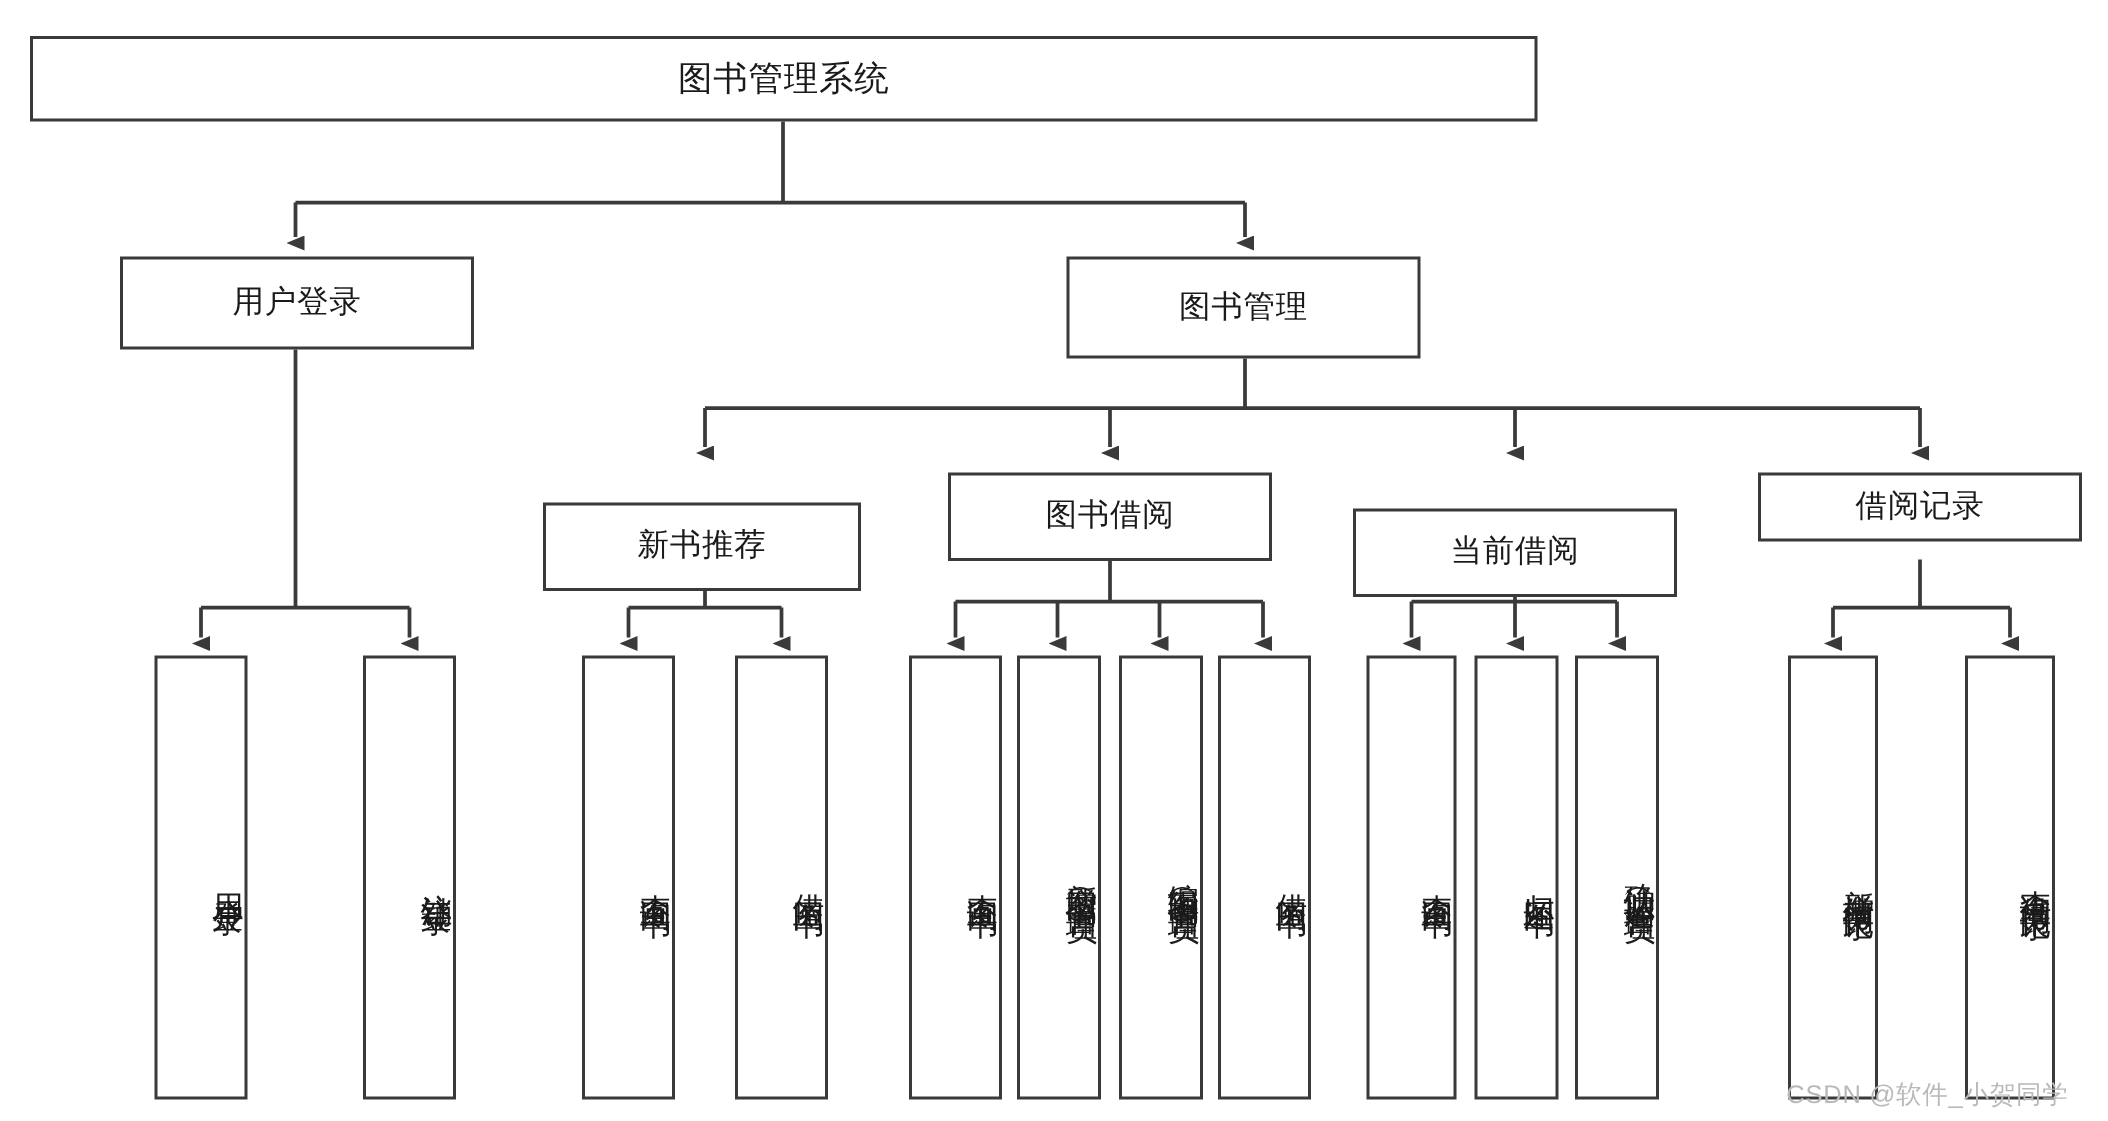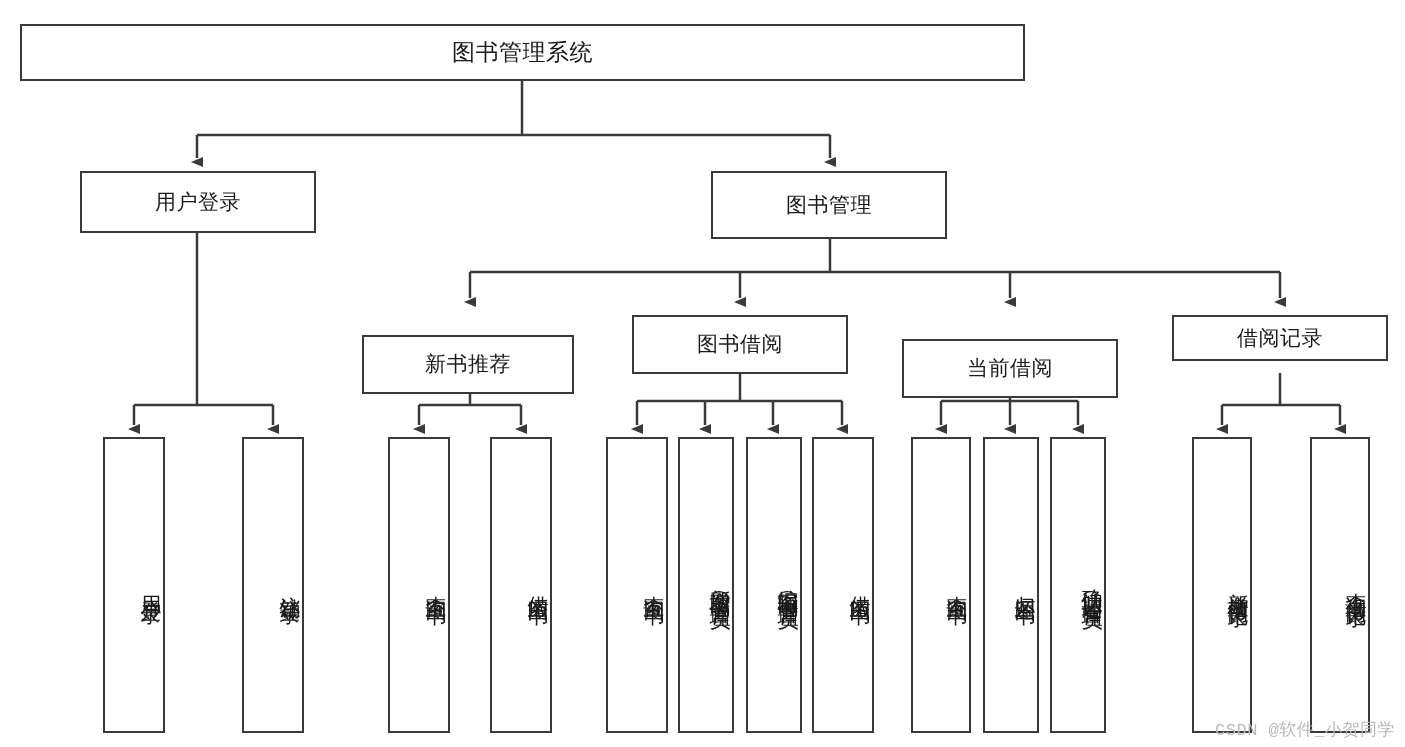"CSDN @软件_小贺同学" .watermark { font-family: Liberation Mono, monospace -> Liberation Sans, sans-serif; right: 10px -> 26px }
